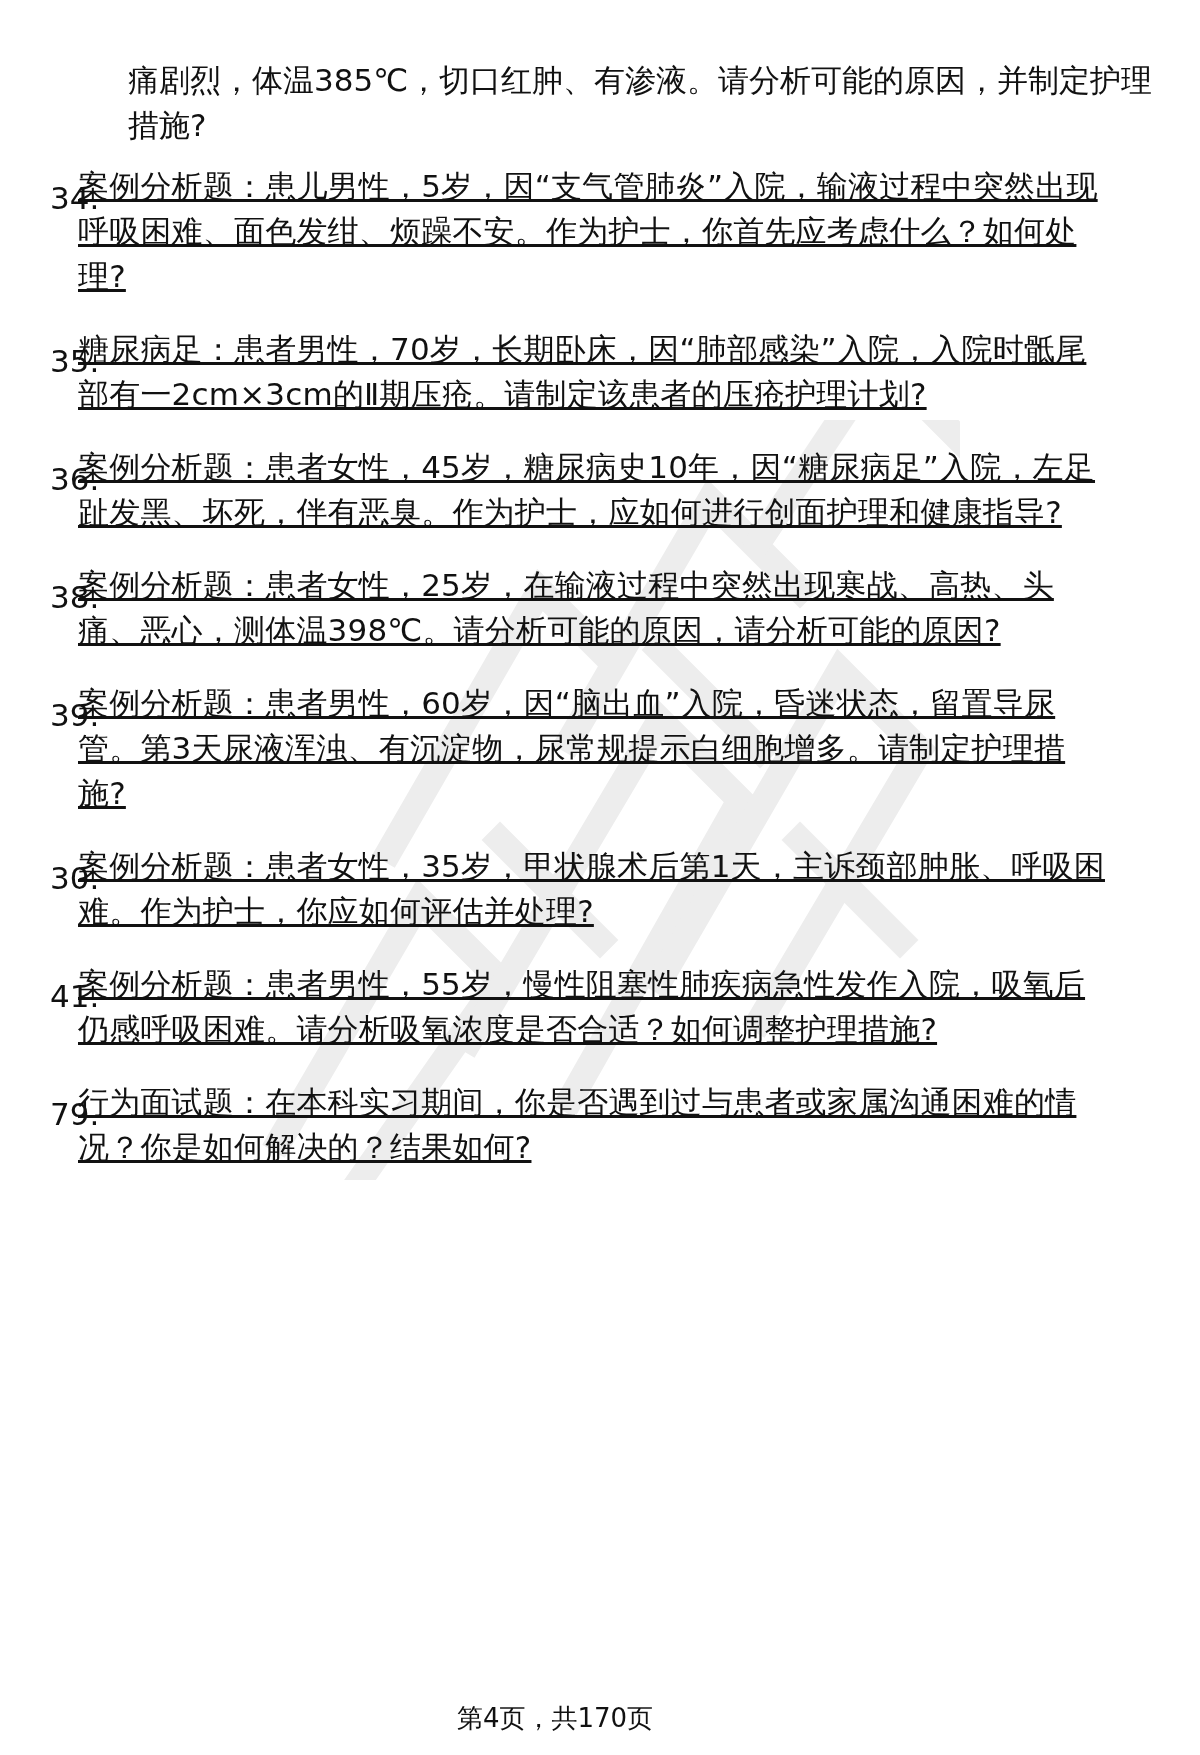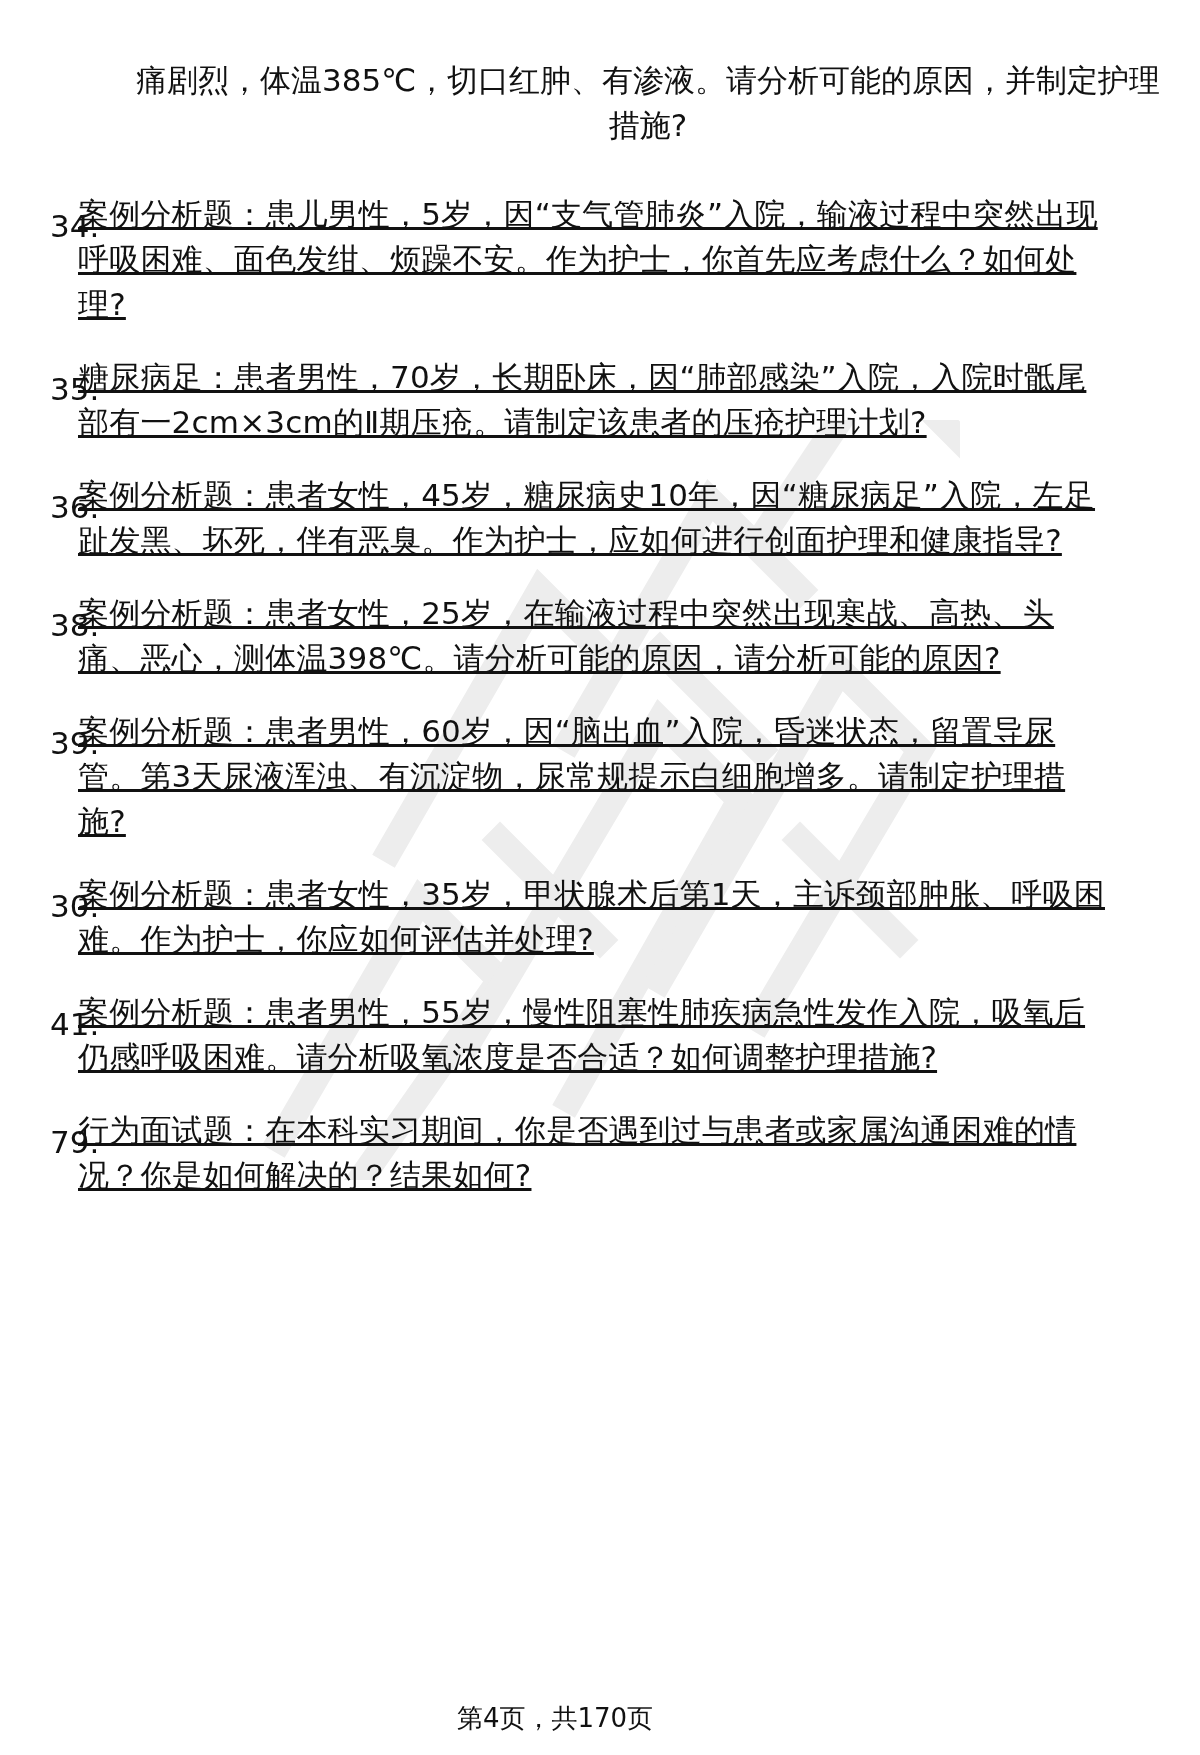"痛剧烈，体温385℃，切口红肿、有渗液。请分析可能的原因，并制定护理措施?" .continuation { margin-bottom: 44px -> 16px; text-align: center -> none }
